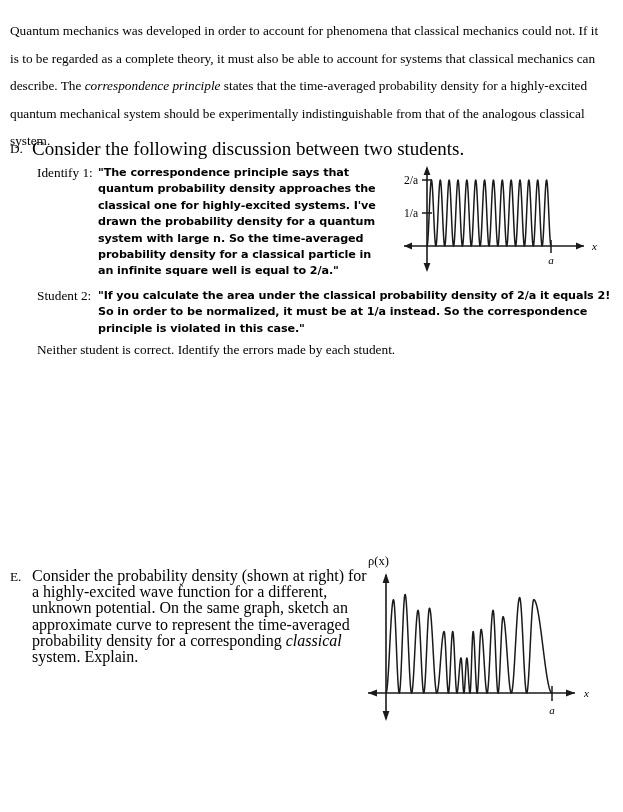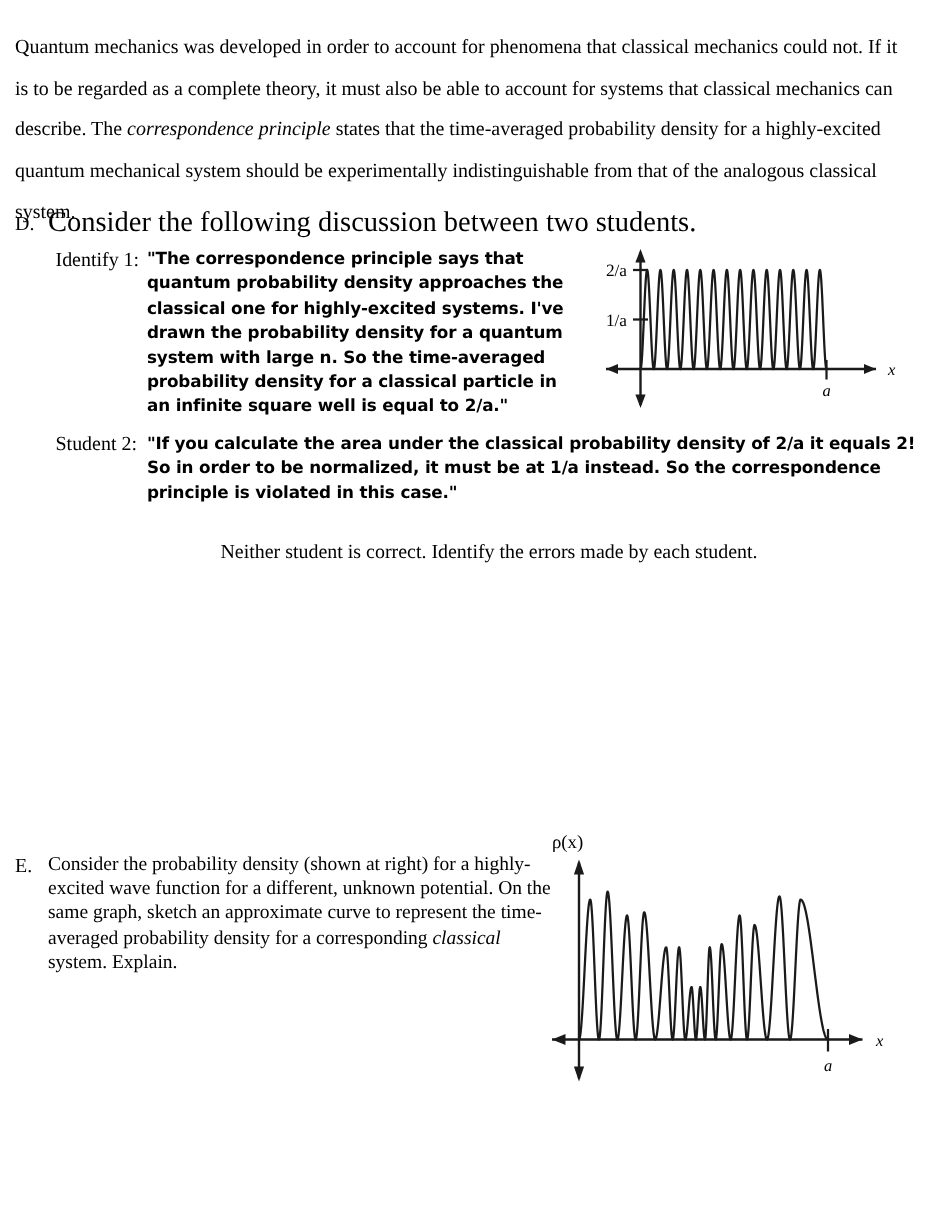"Neither student is correct. Identify" #neither { margin-top: 22px -> 4px; text-align: center -> none }
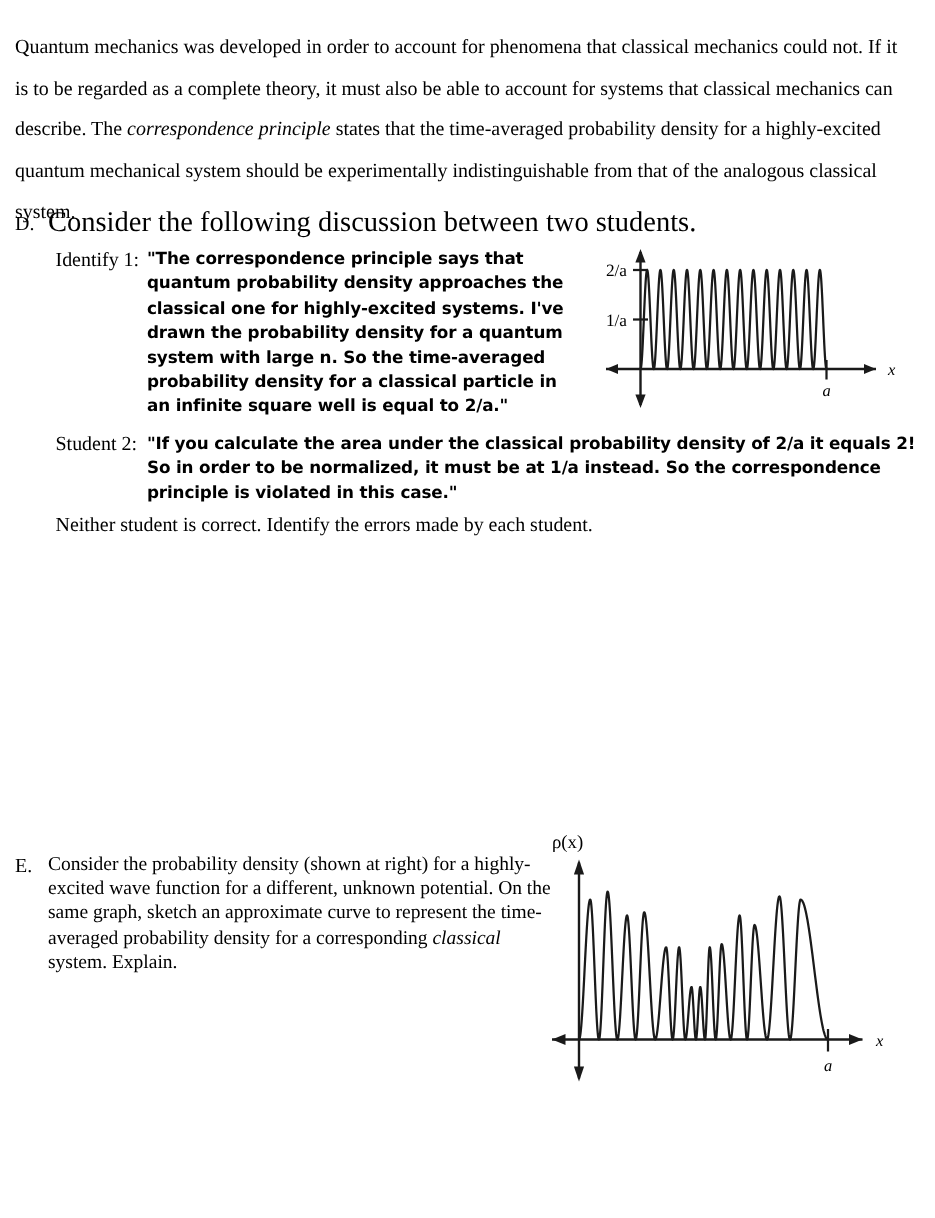"Consider the probability density (shown" #part-e .part-body { font-size: 13px -> 16px }
